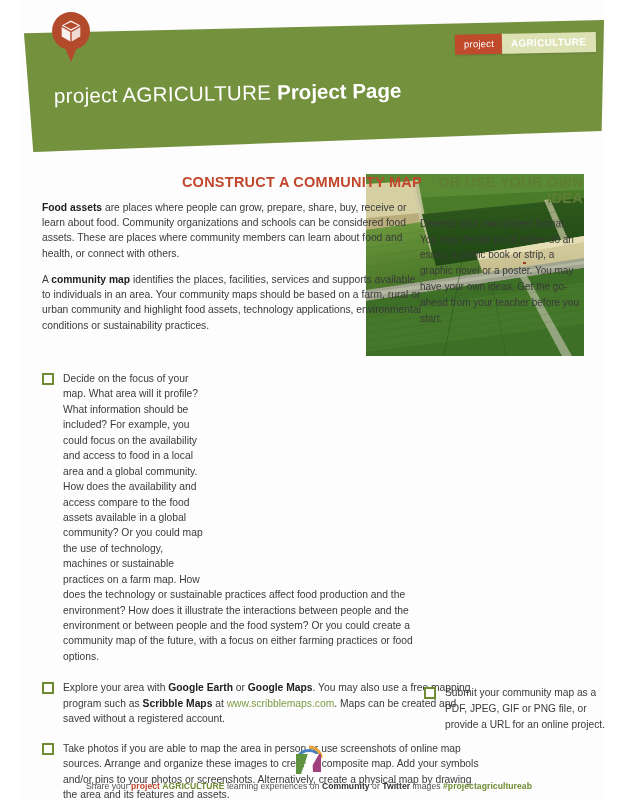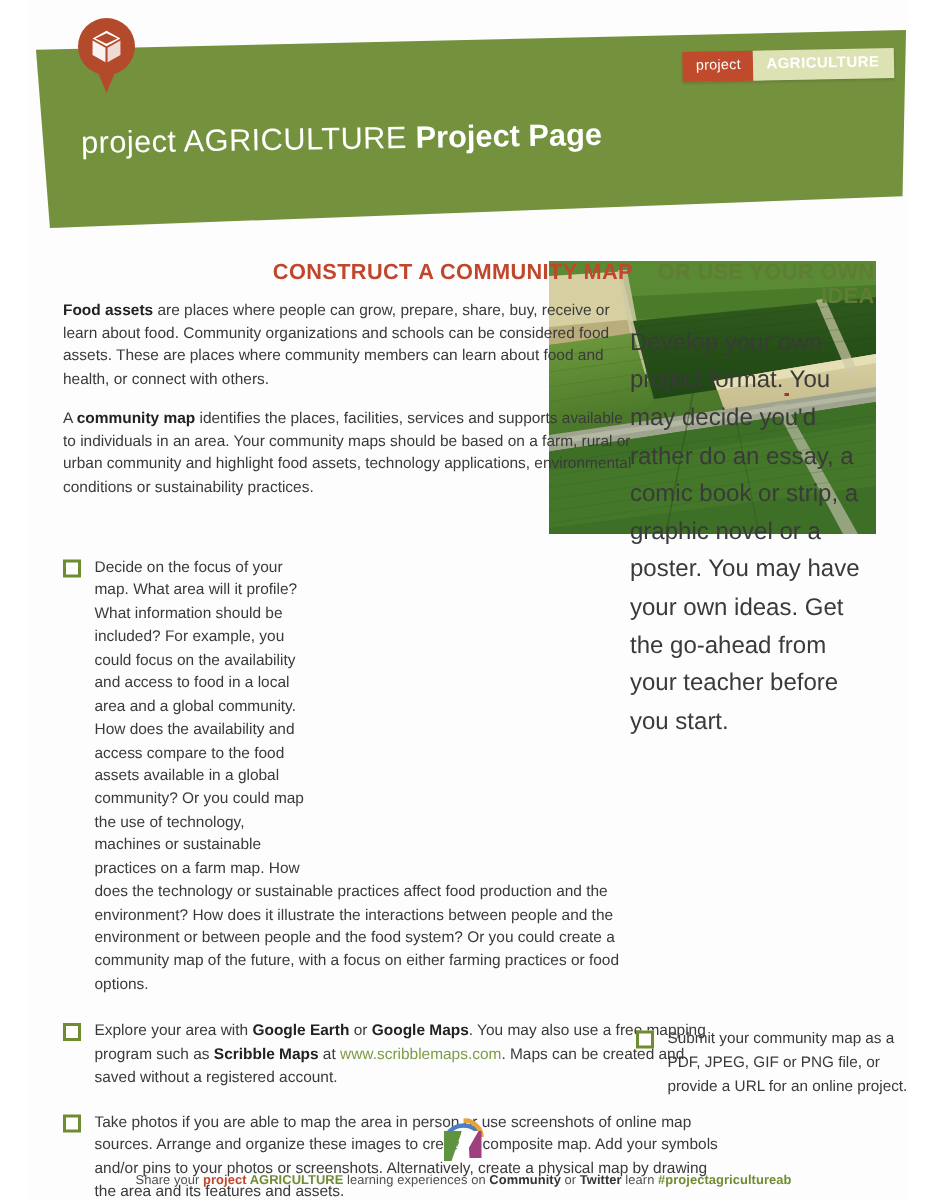"Develop your own project format." .rightcol p.body { font-size: 16px -> 10px }
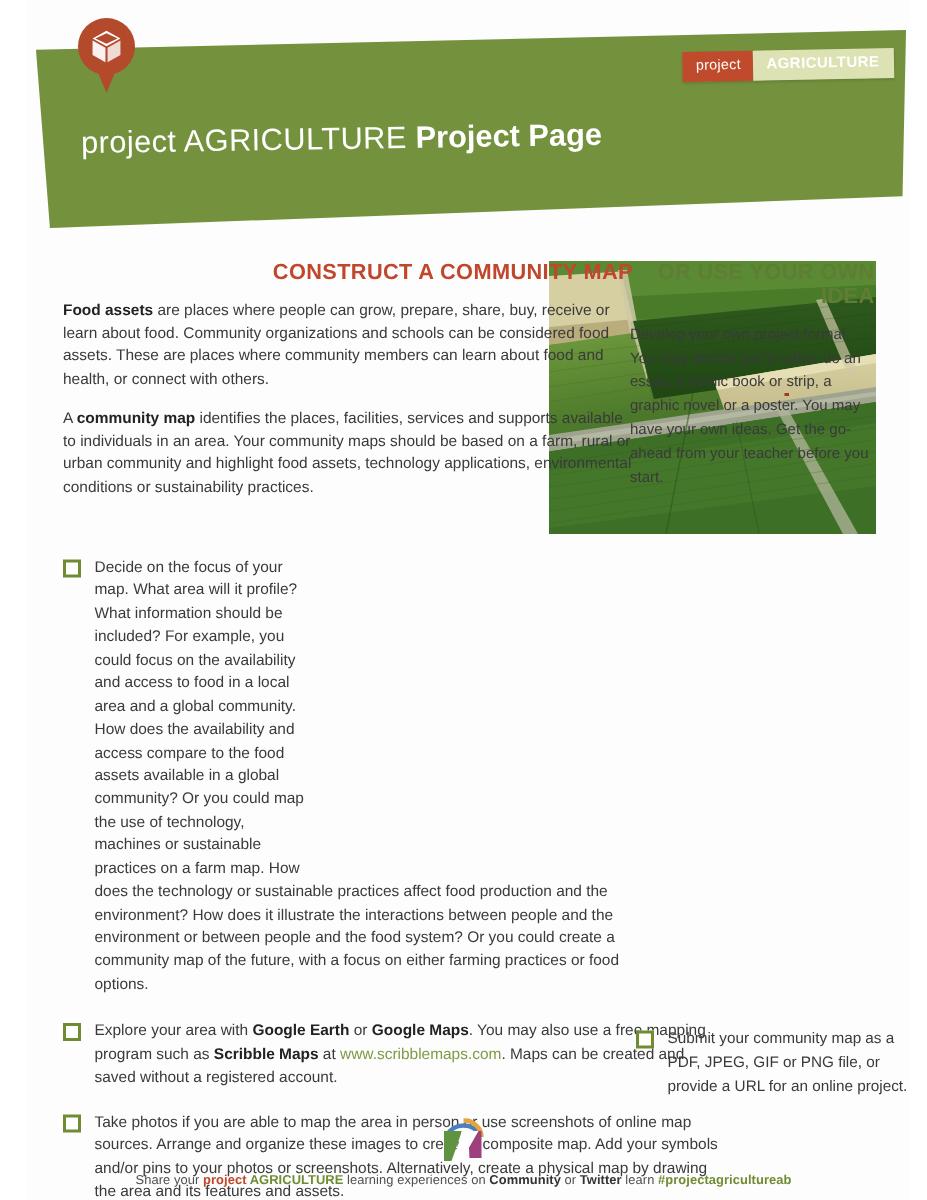"learn" span { text: learn -> images }
